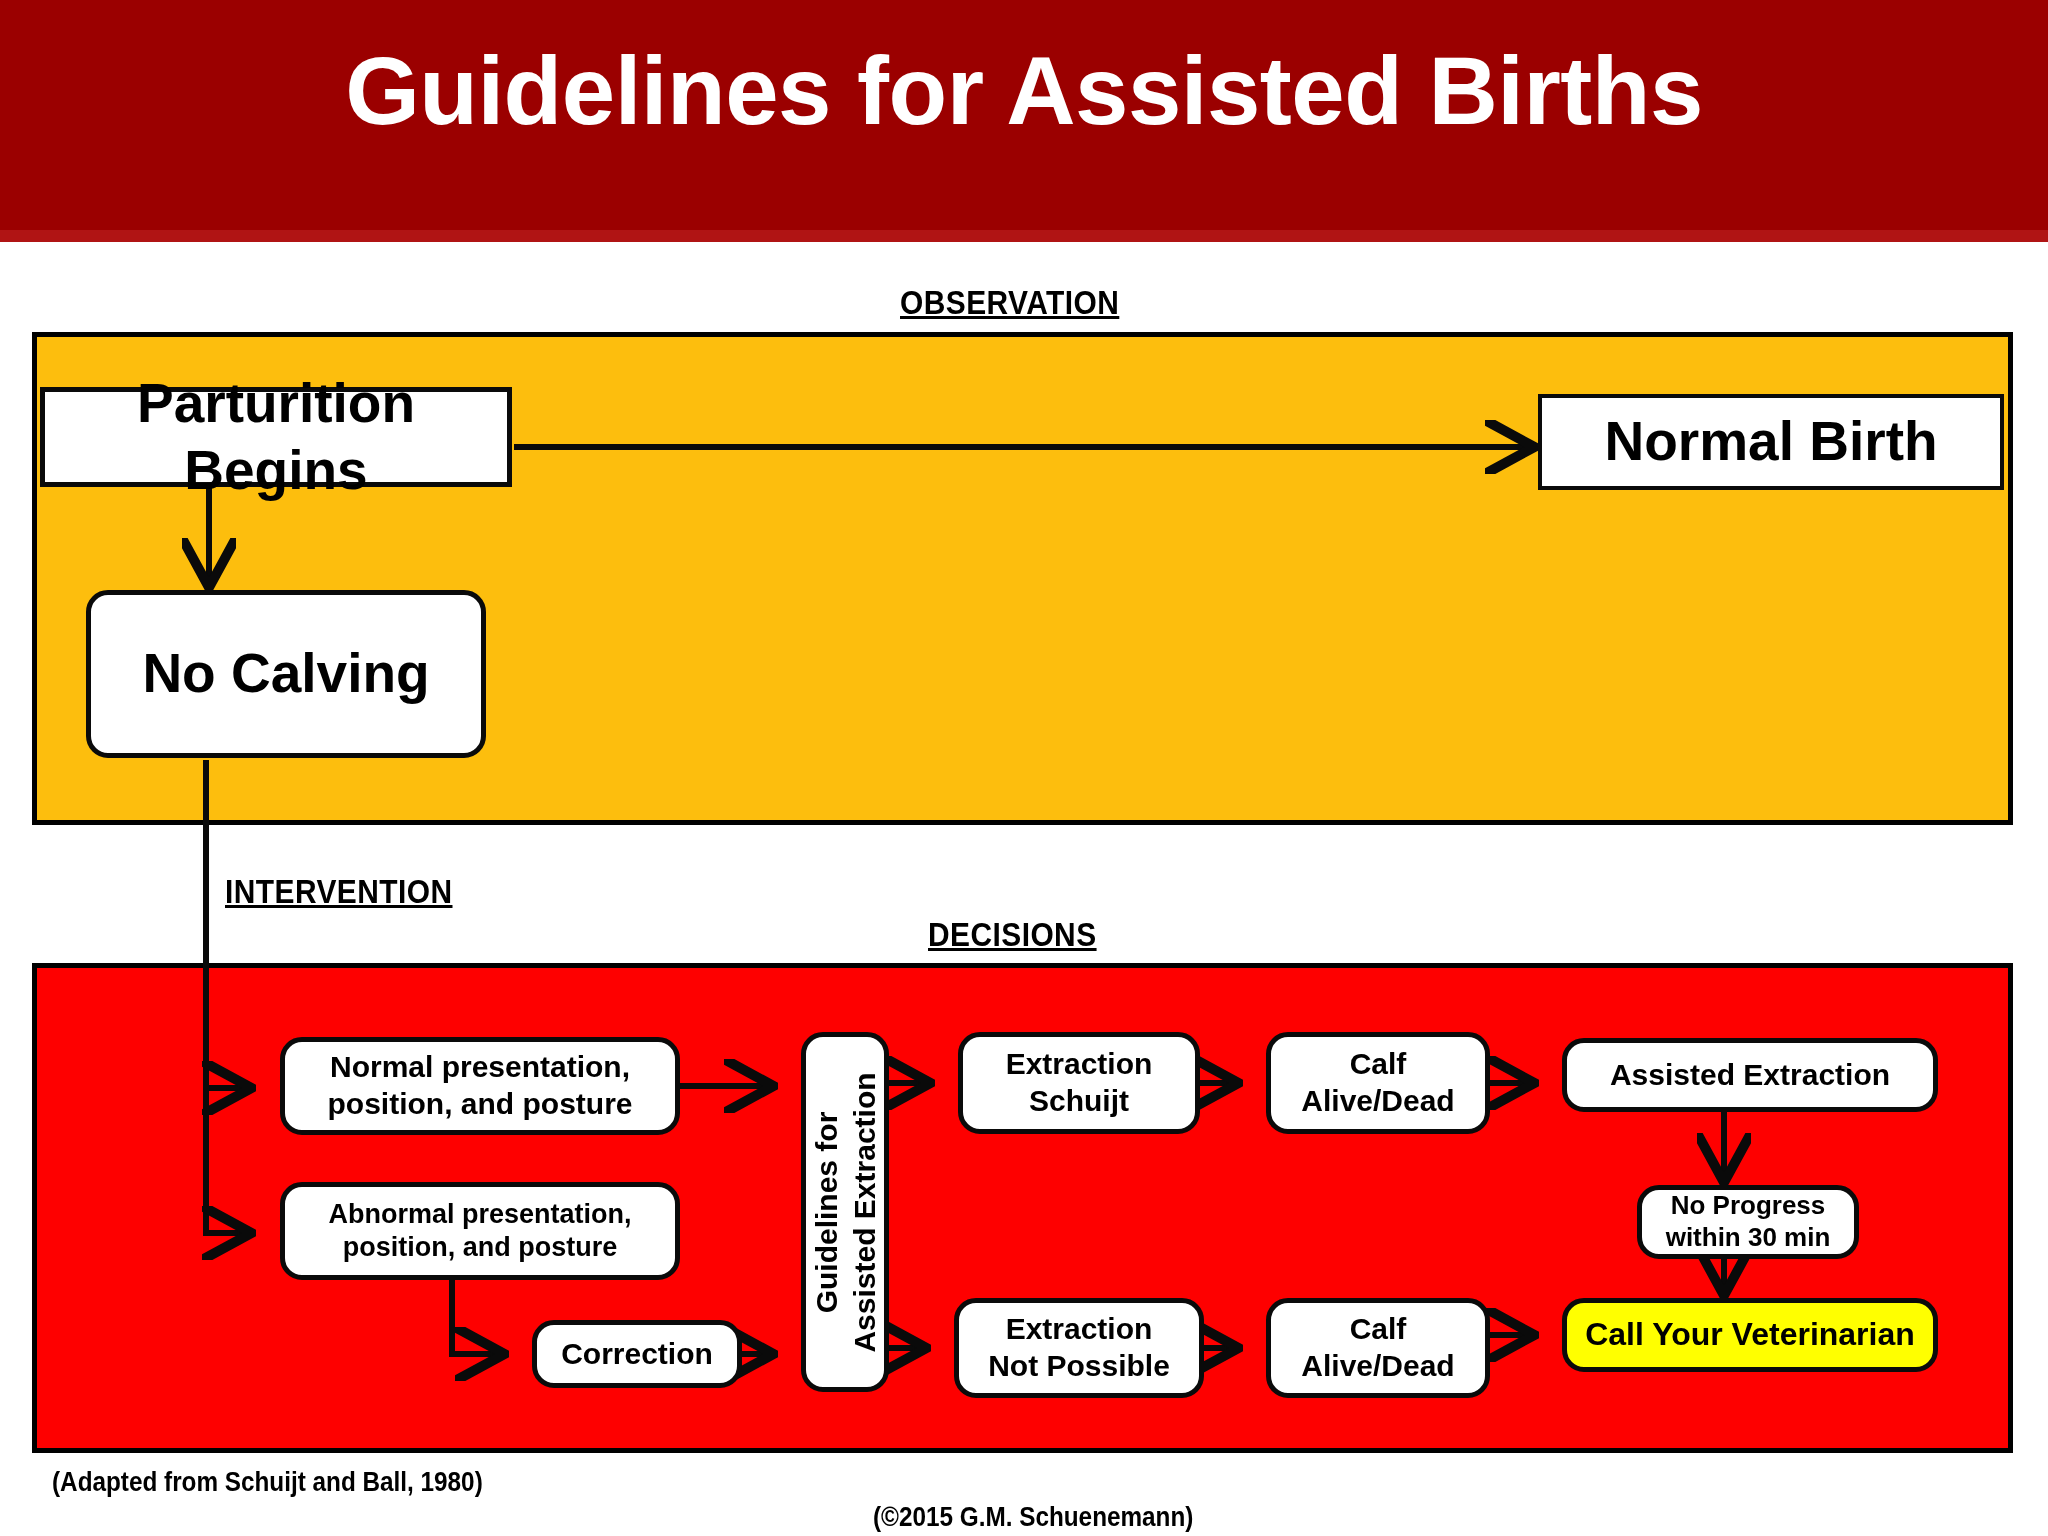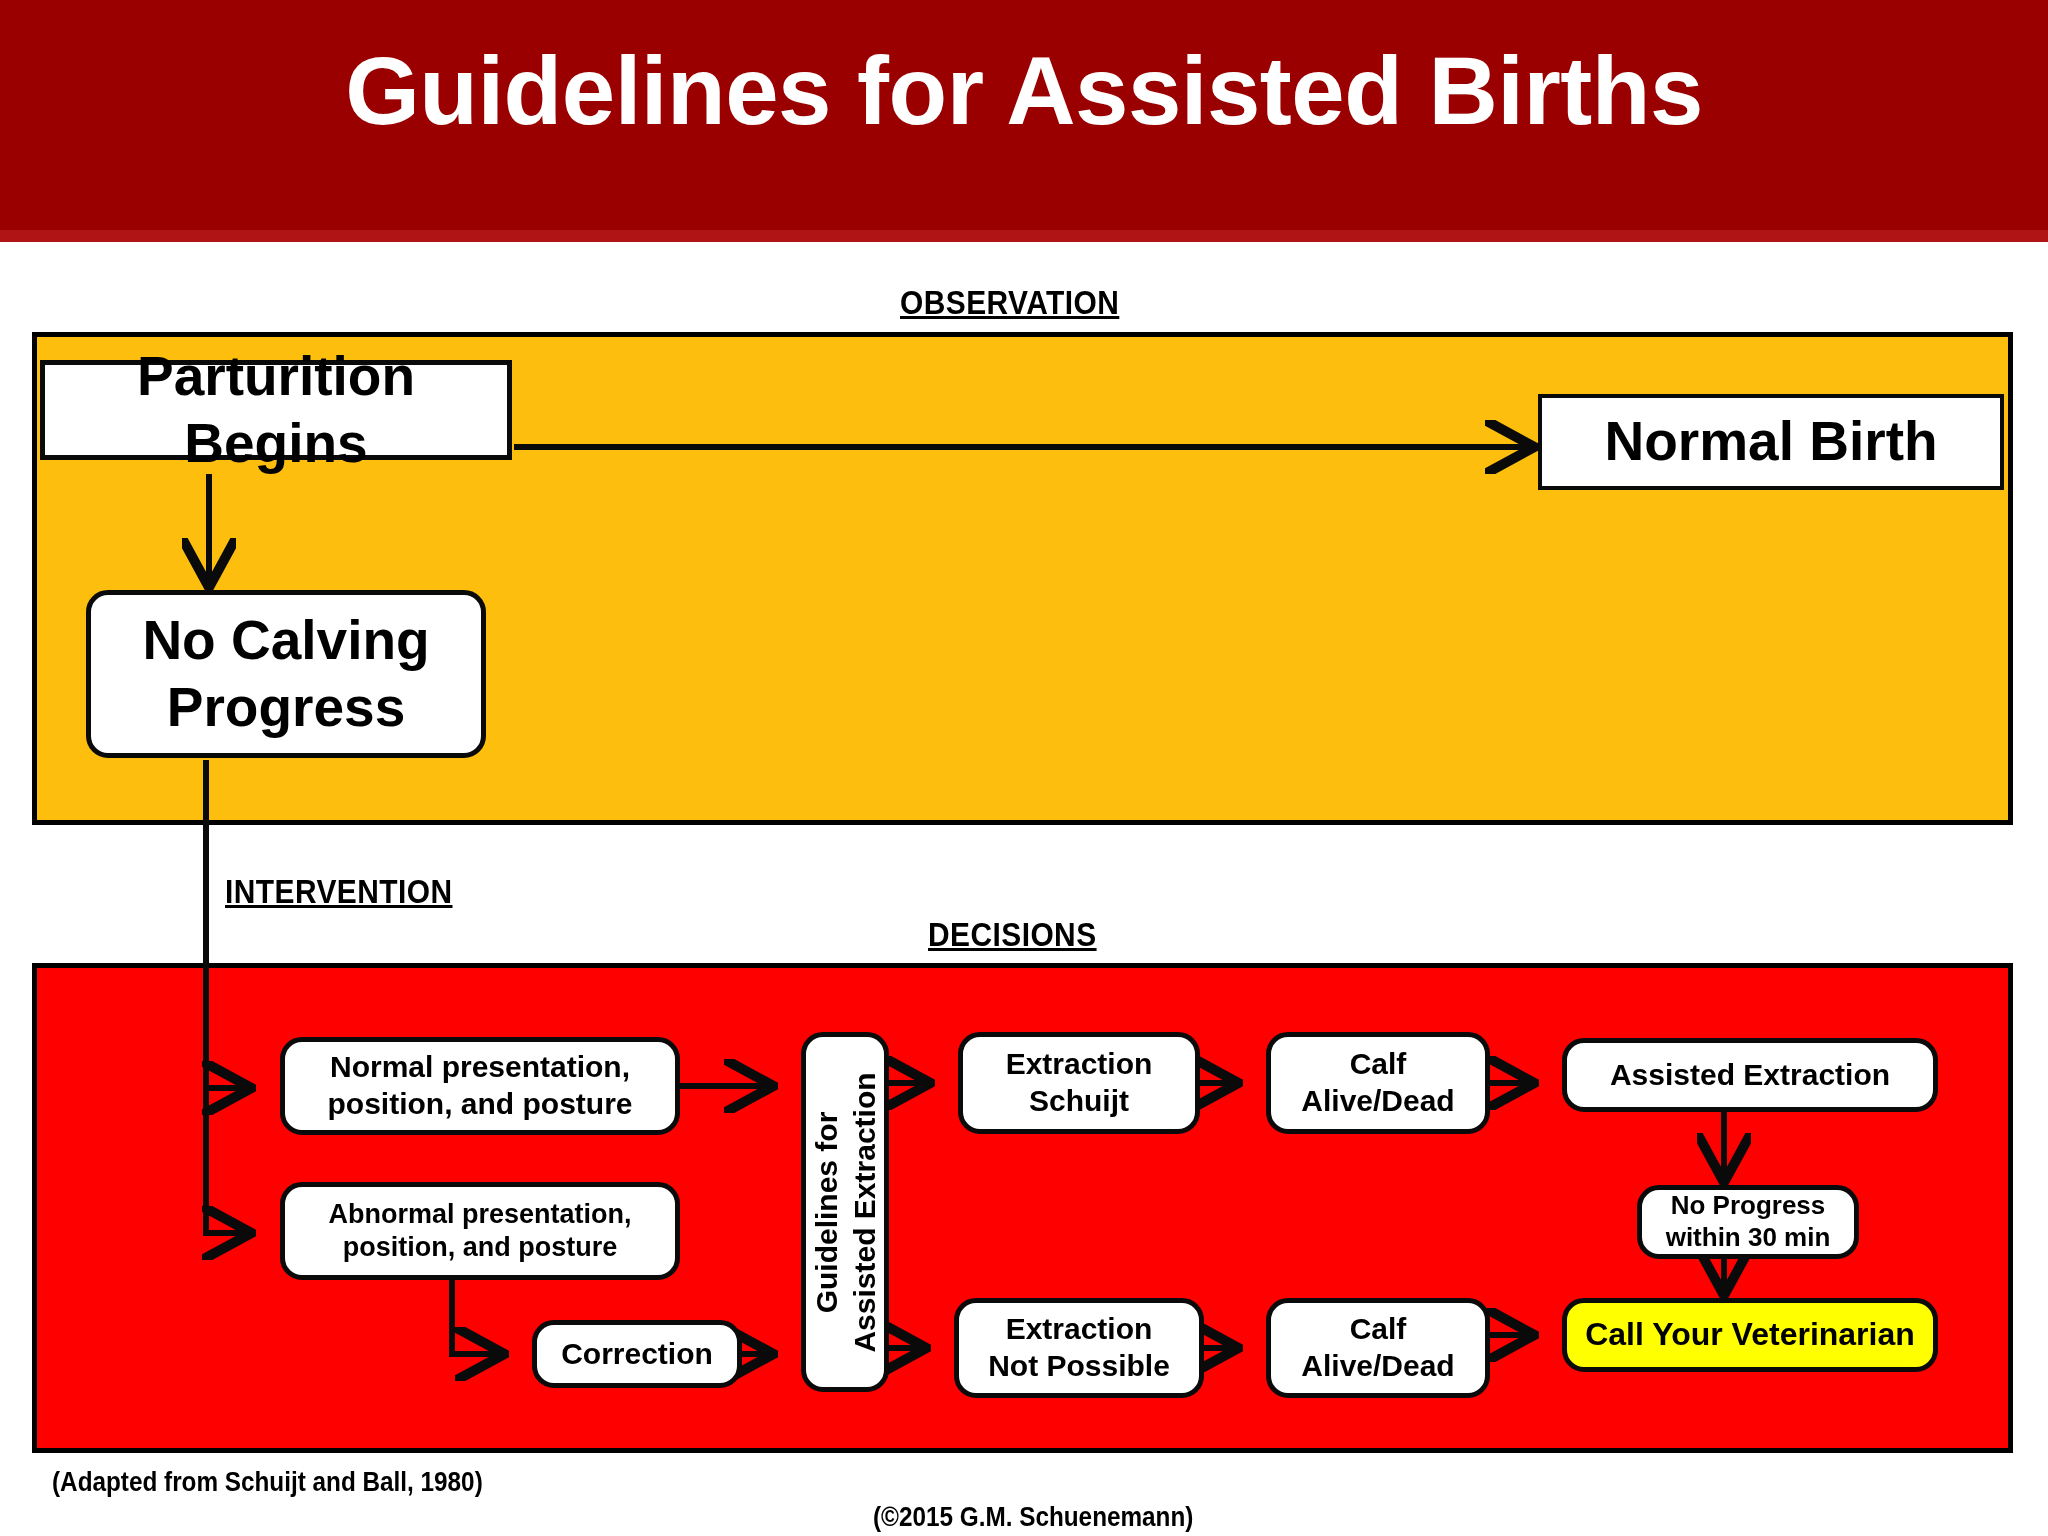"Parturition Begins" #node-parturition { top: 360px -> 387px }
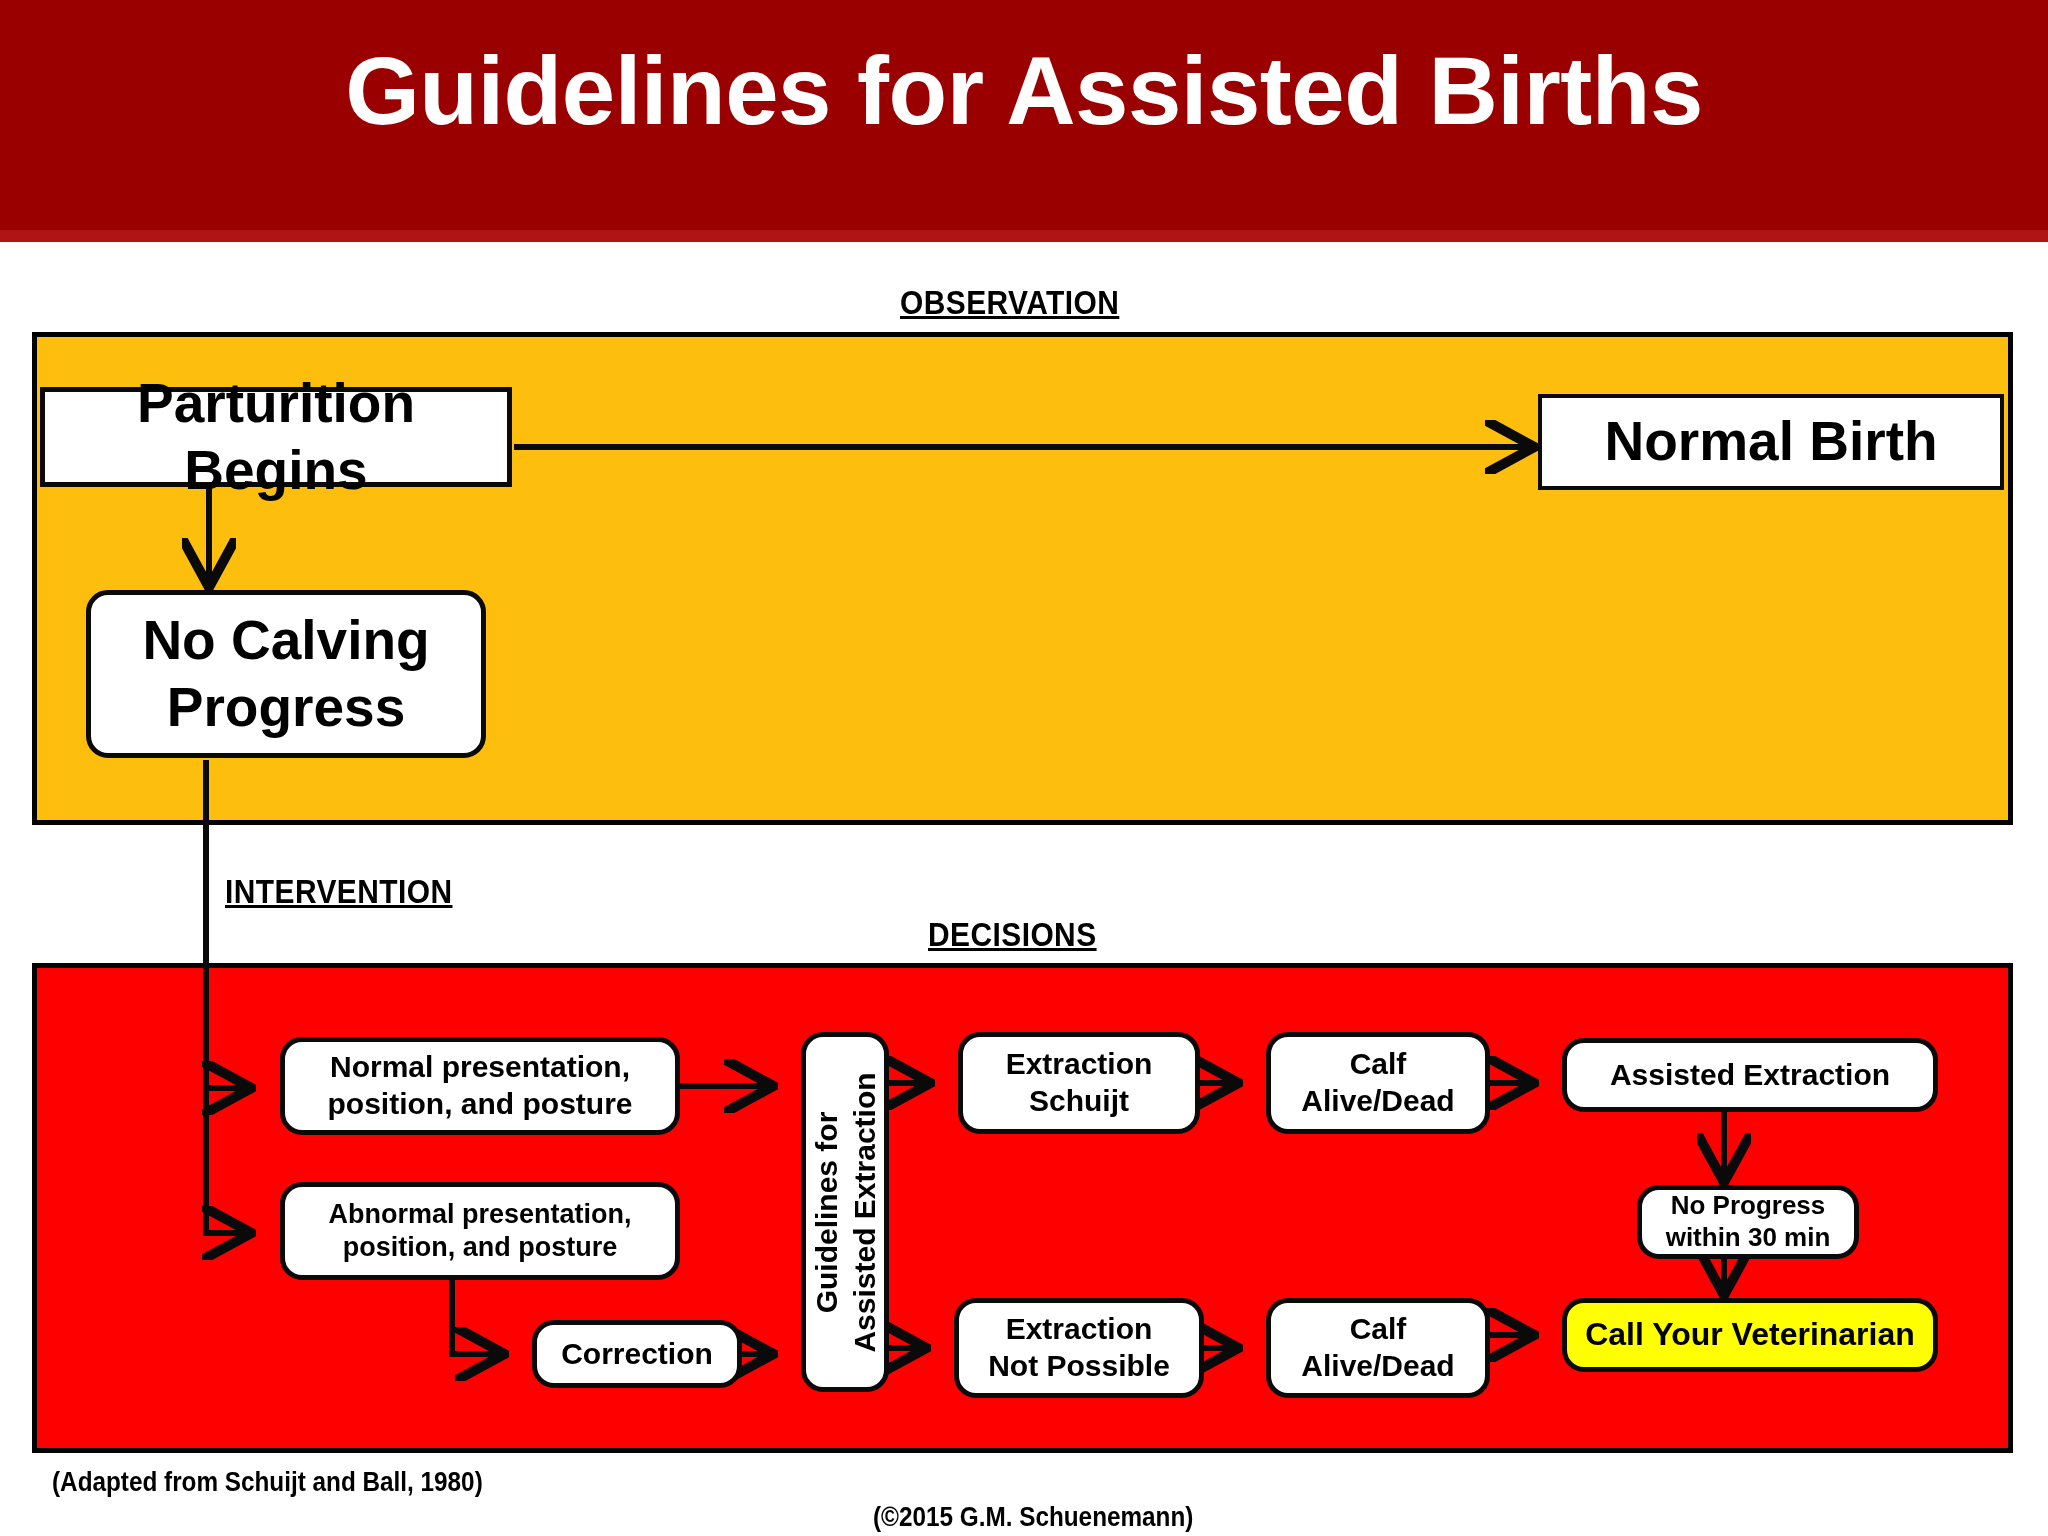"Progress" span { html: <span>Progress</span> -> none }
